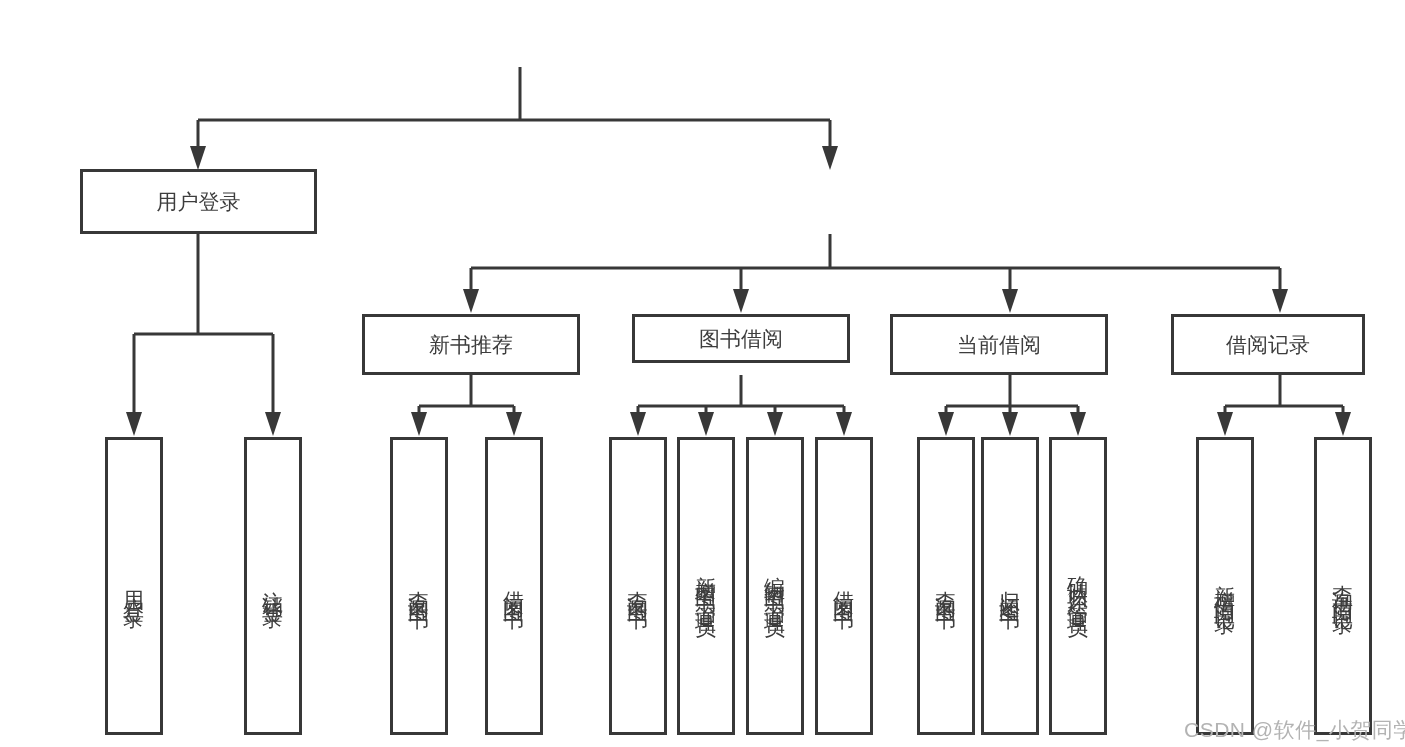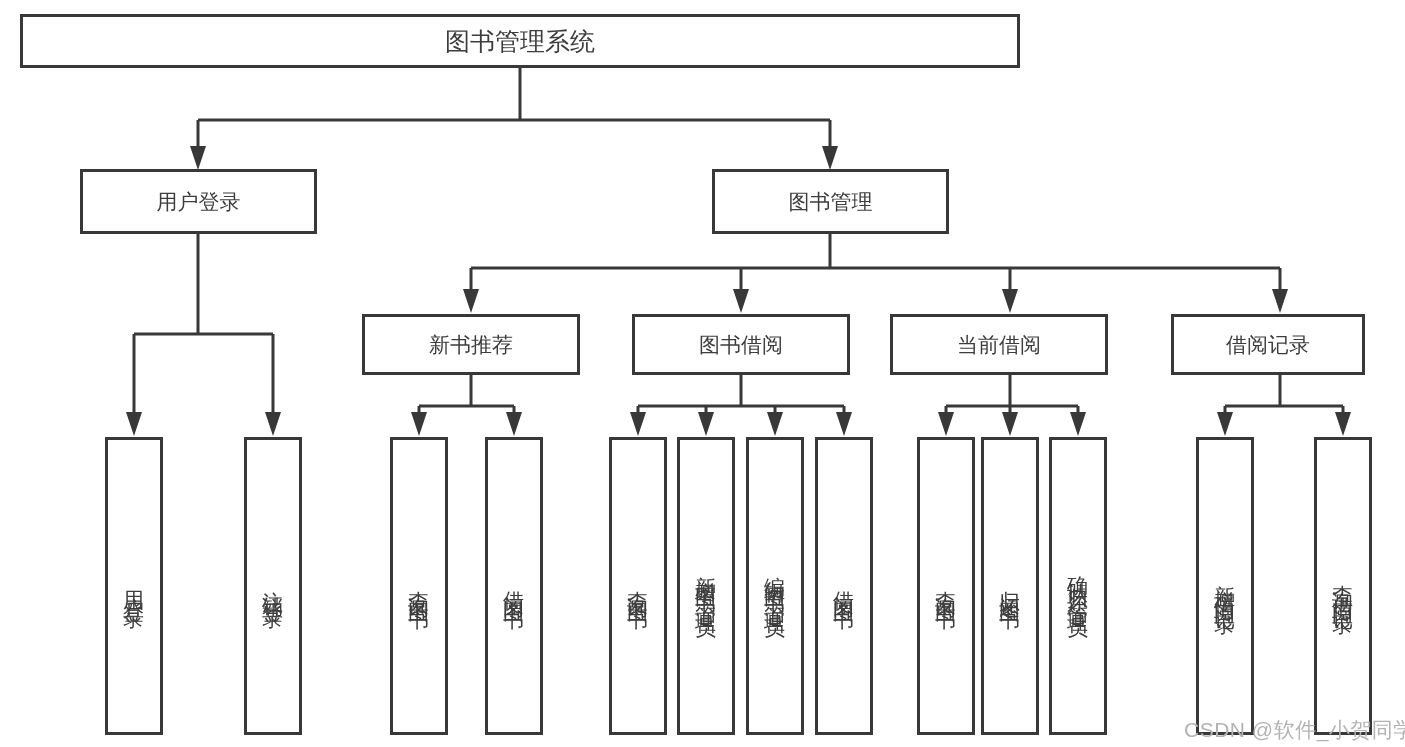"图书管理系统" div.box { html: <div>图书管理系统</div> -> none }
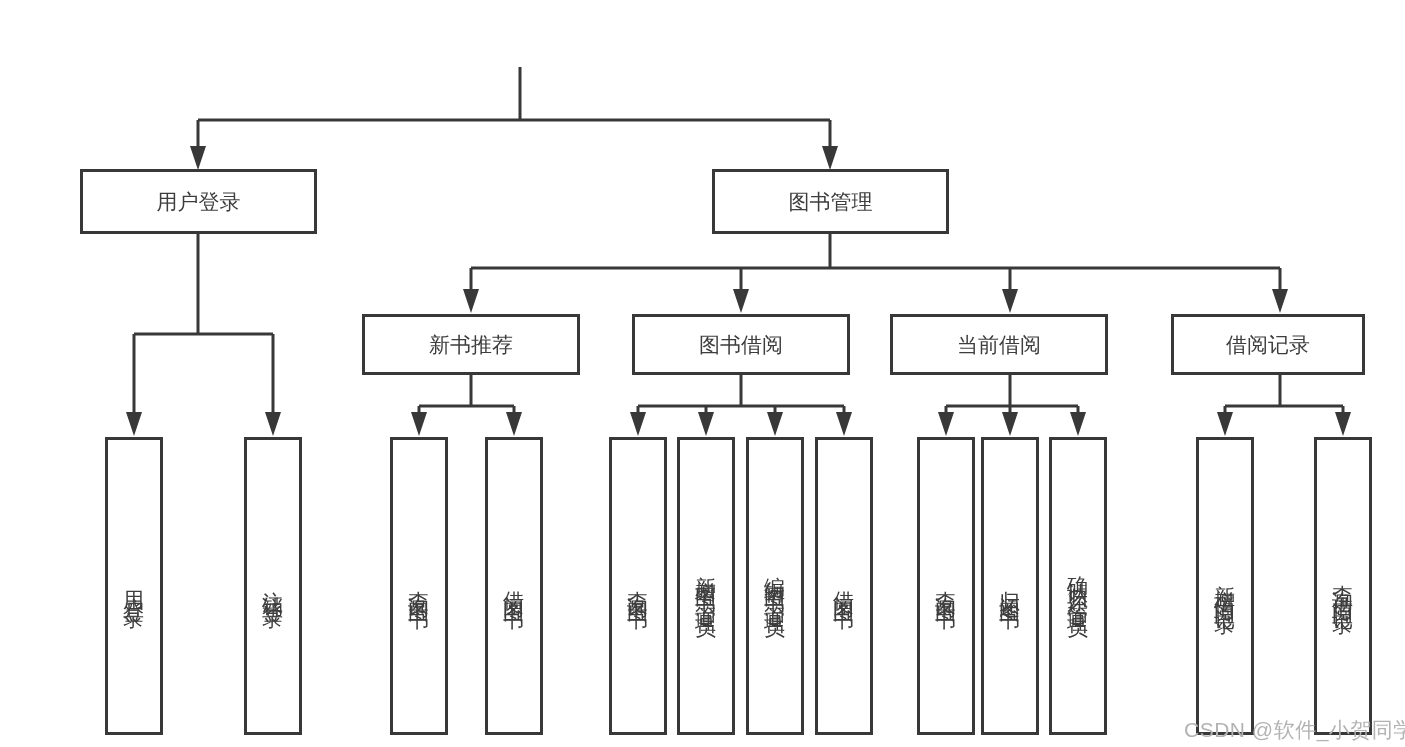"图书管理" div.box { html: <div>图书管理</div> -> none }
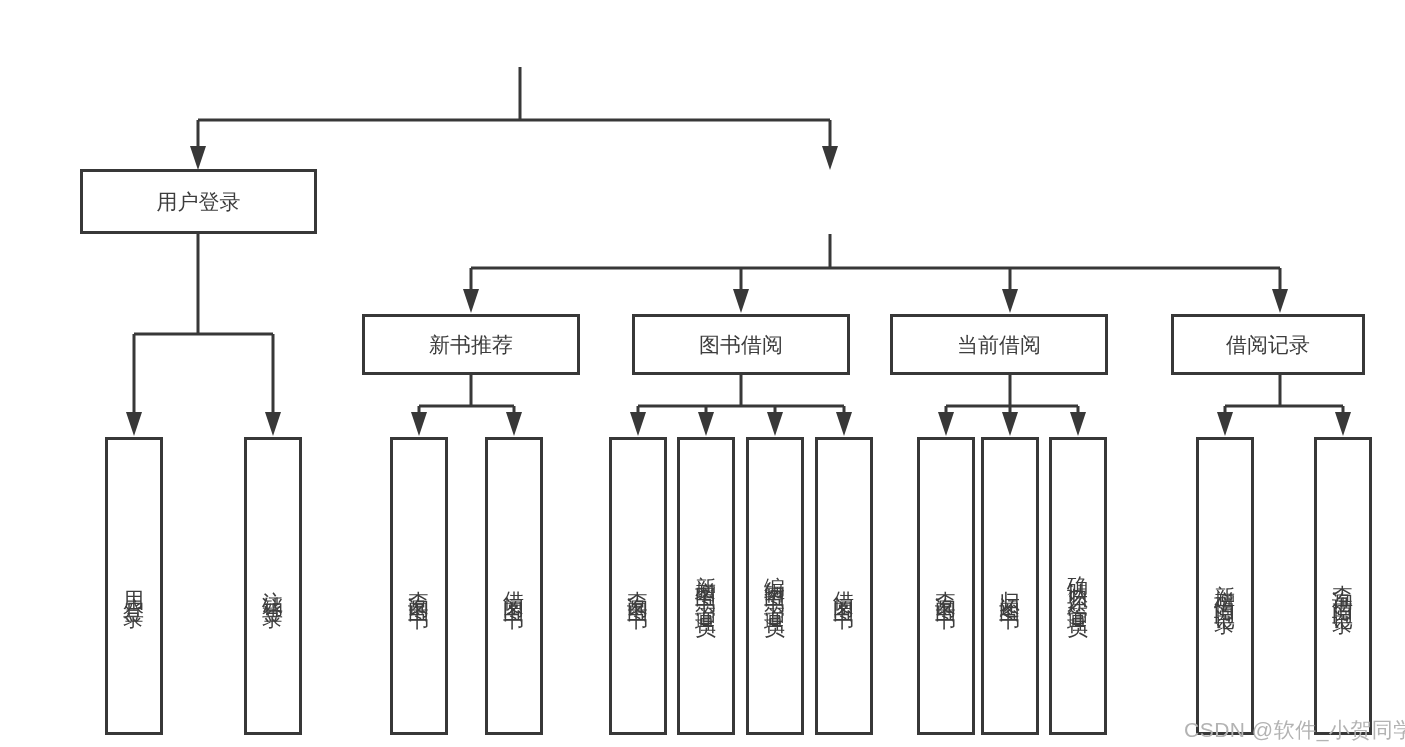"图书借阅" .n-l3-b { height: 61px -> 49px }
